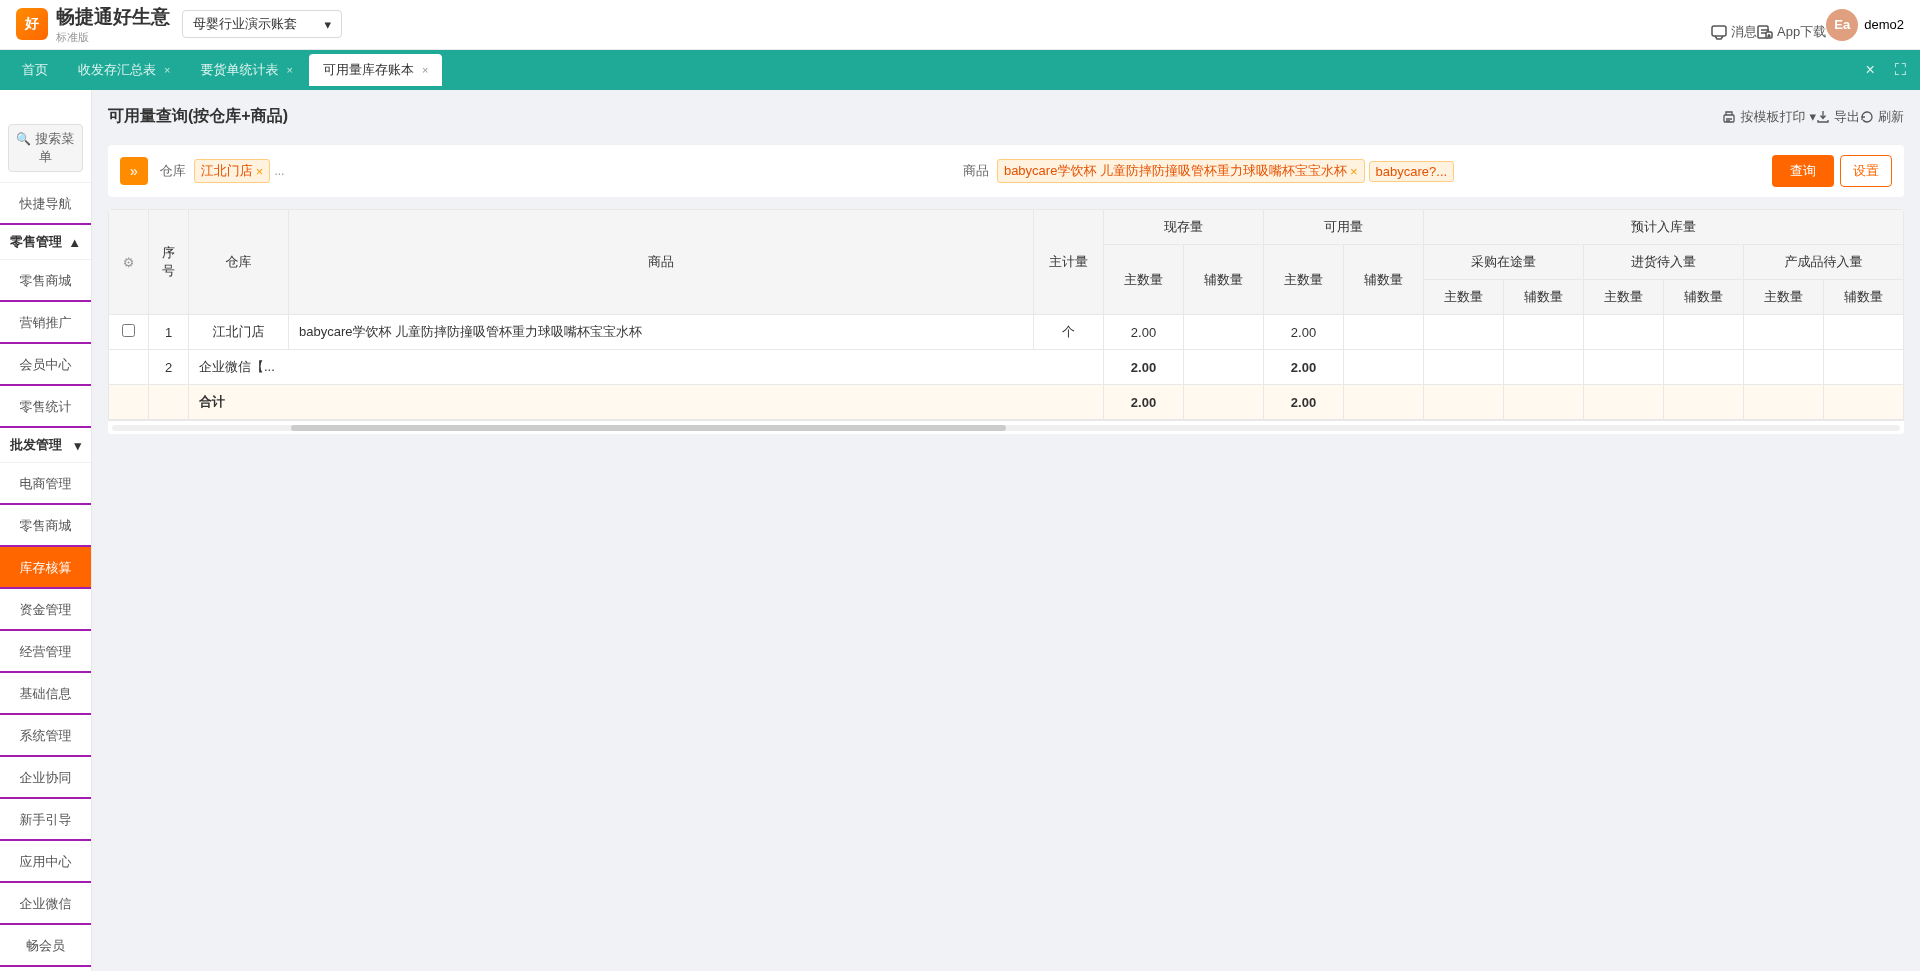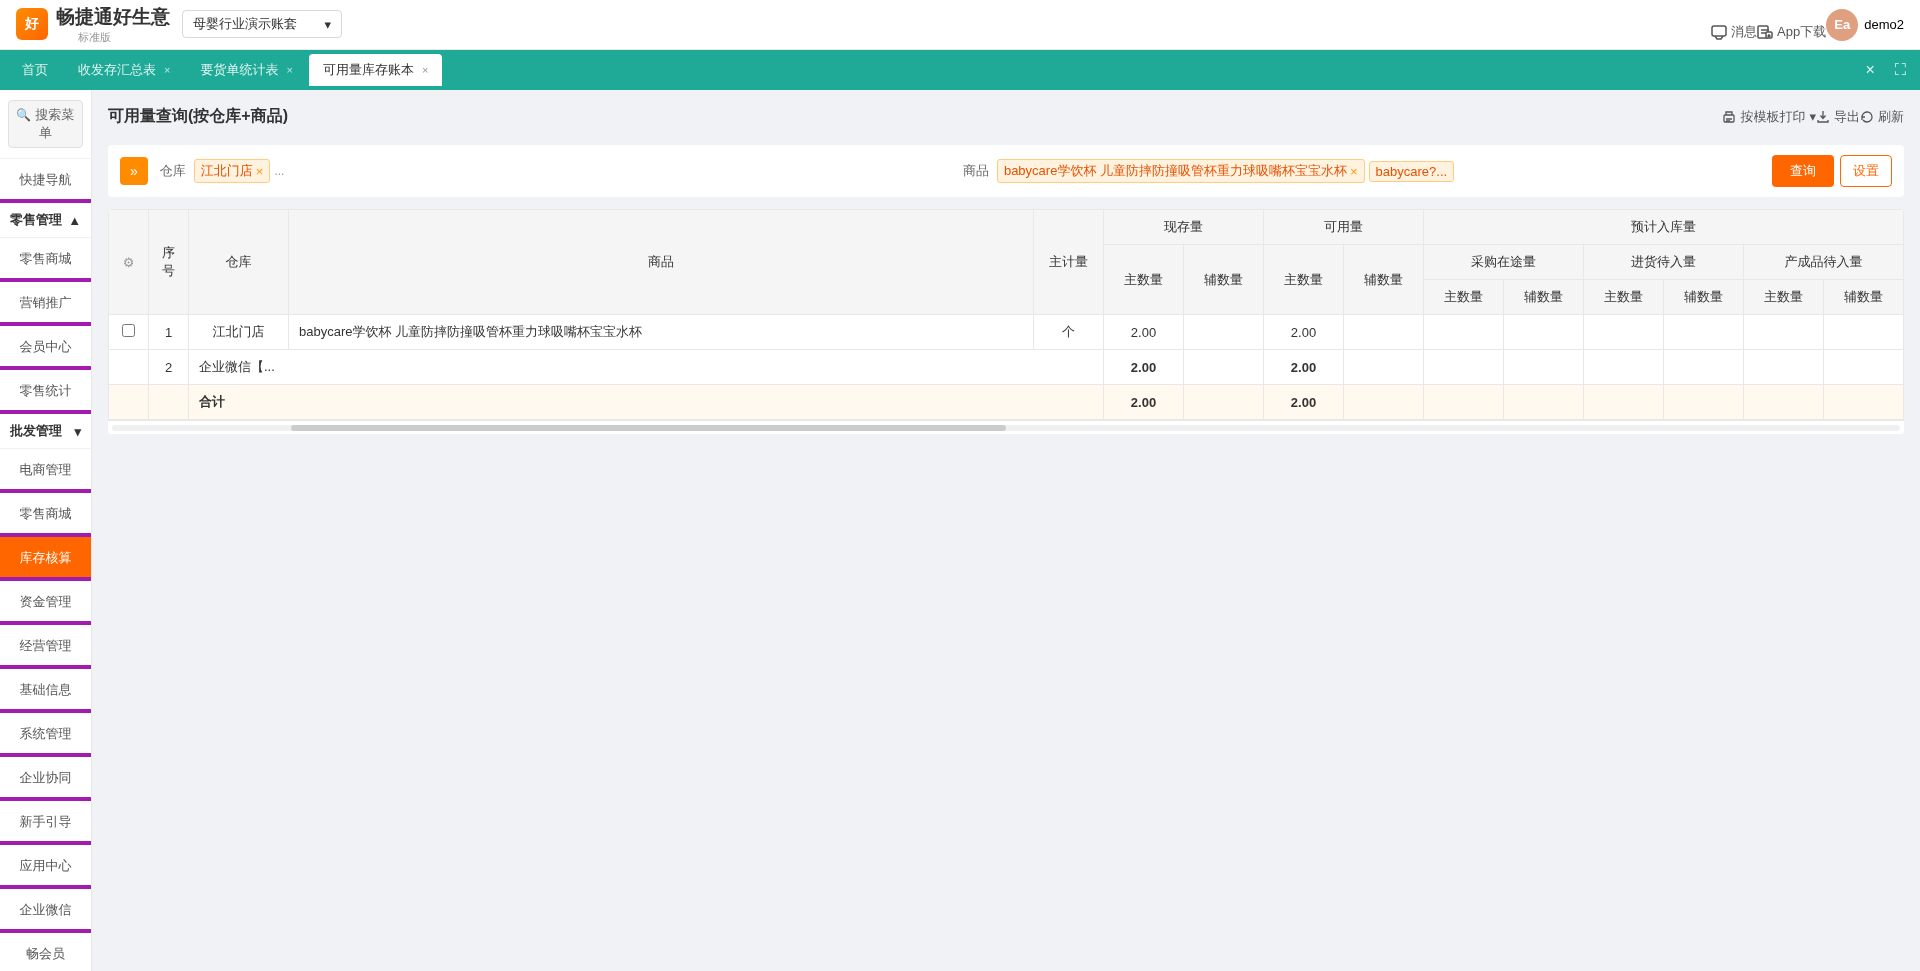"标准版" .logo-text .sub { margin-left: 22px -> none }
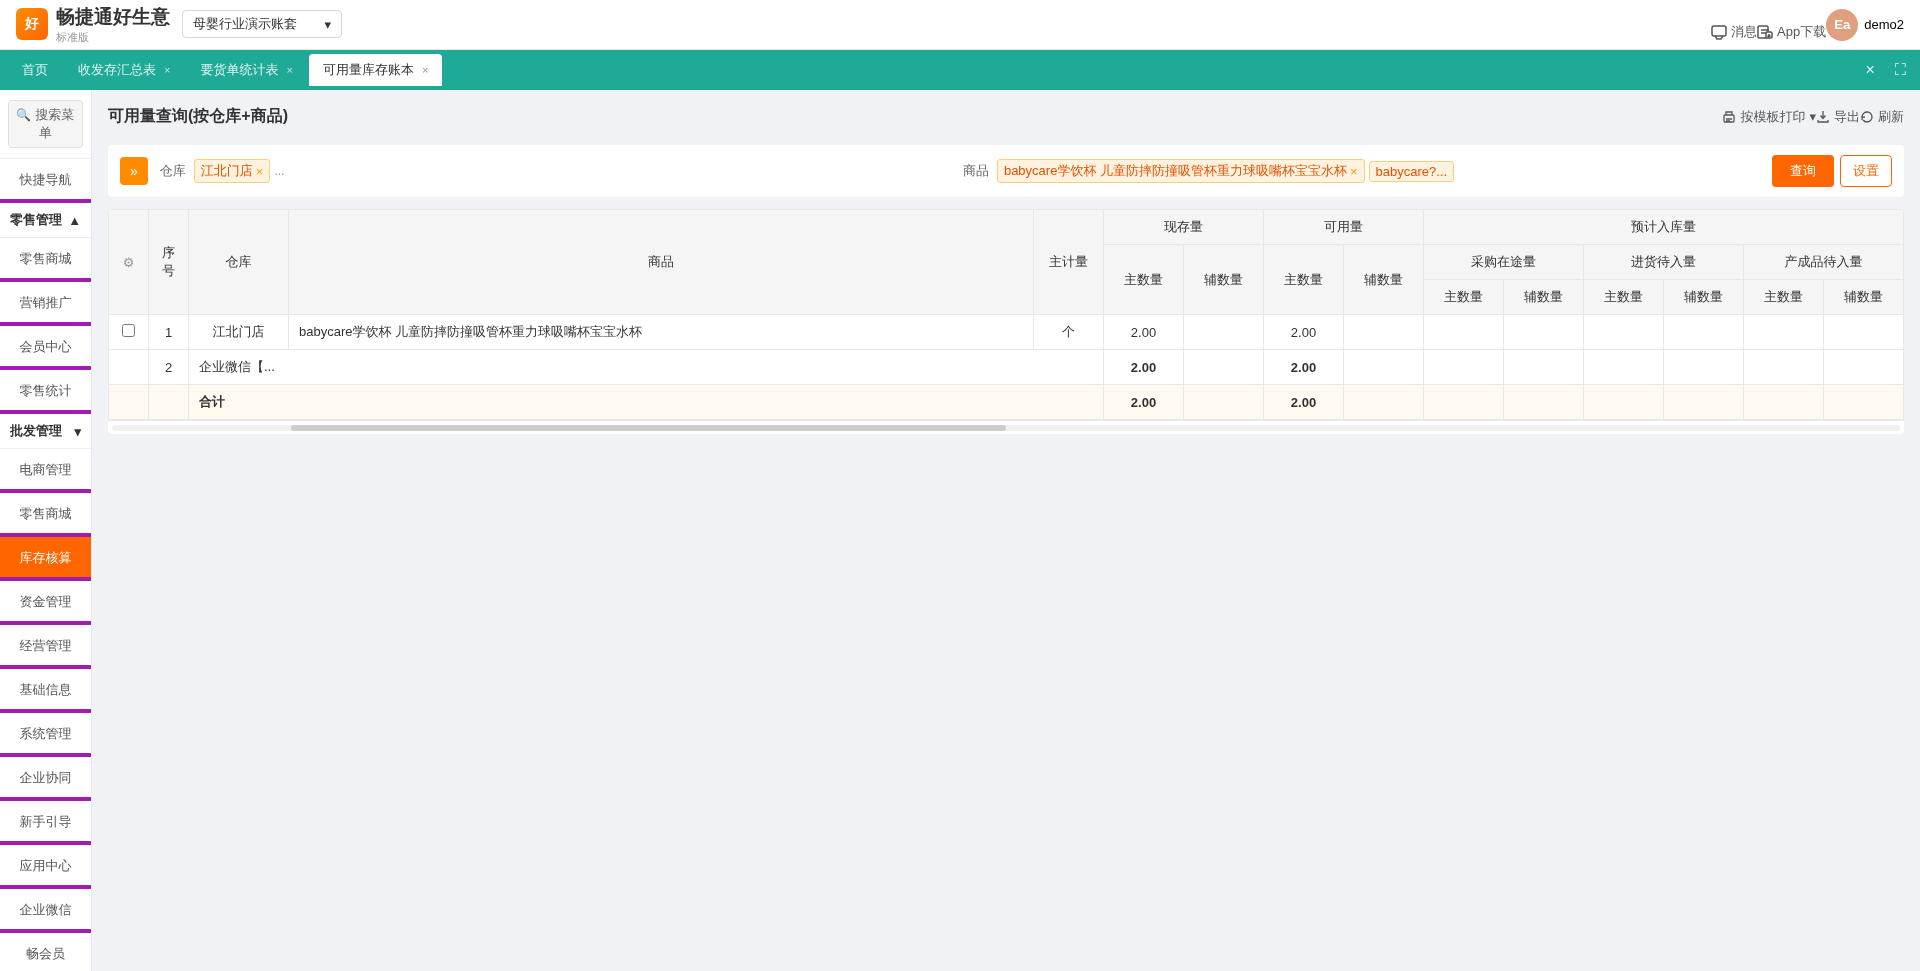"🔍 搜索菜单" .sidebar-search { margin-top: none -> 24px }
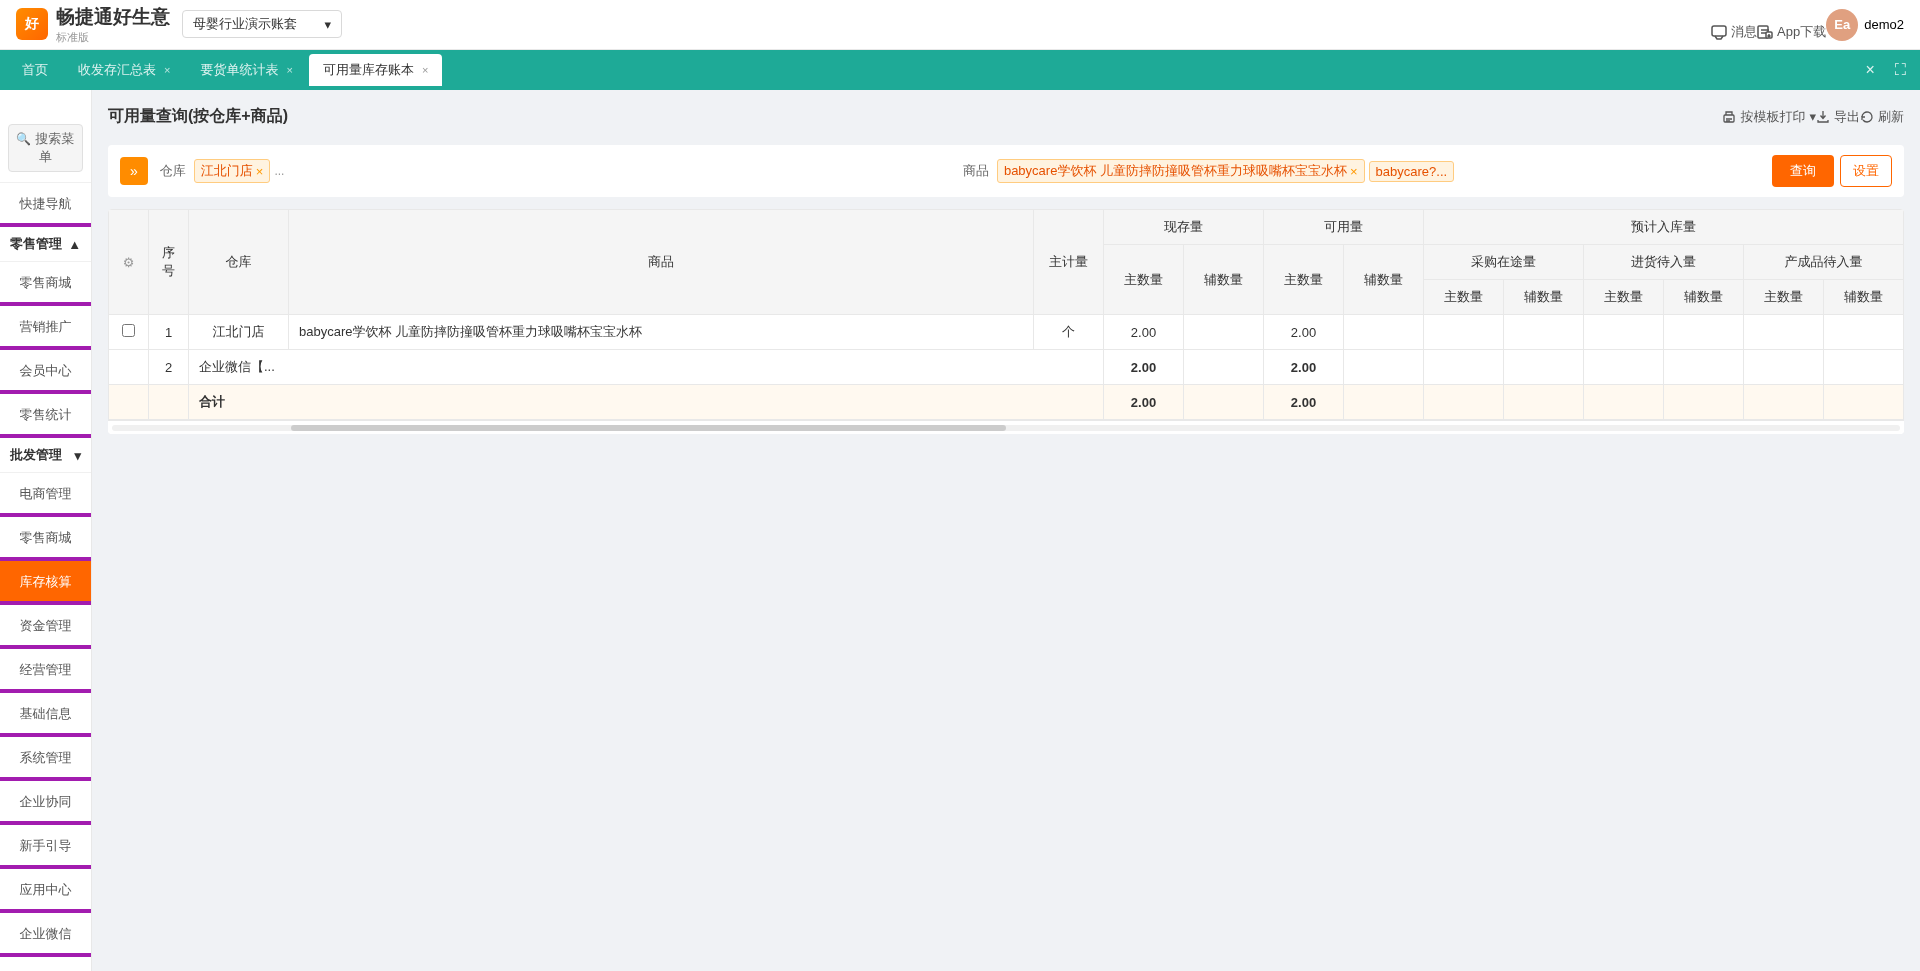"快捷导航" .sidebar-nav-item { border-bottom: 4px solid #a21caf -> 2px solid #a21caf }
